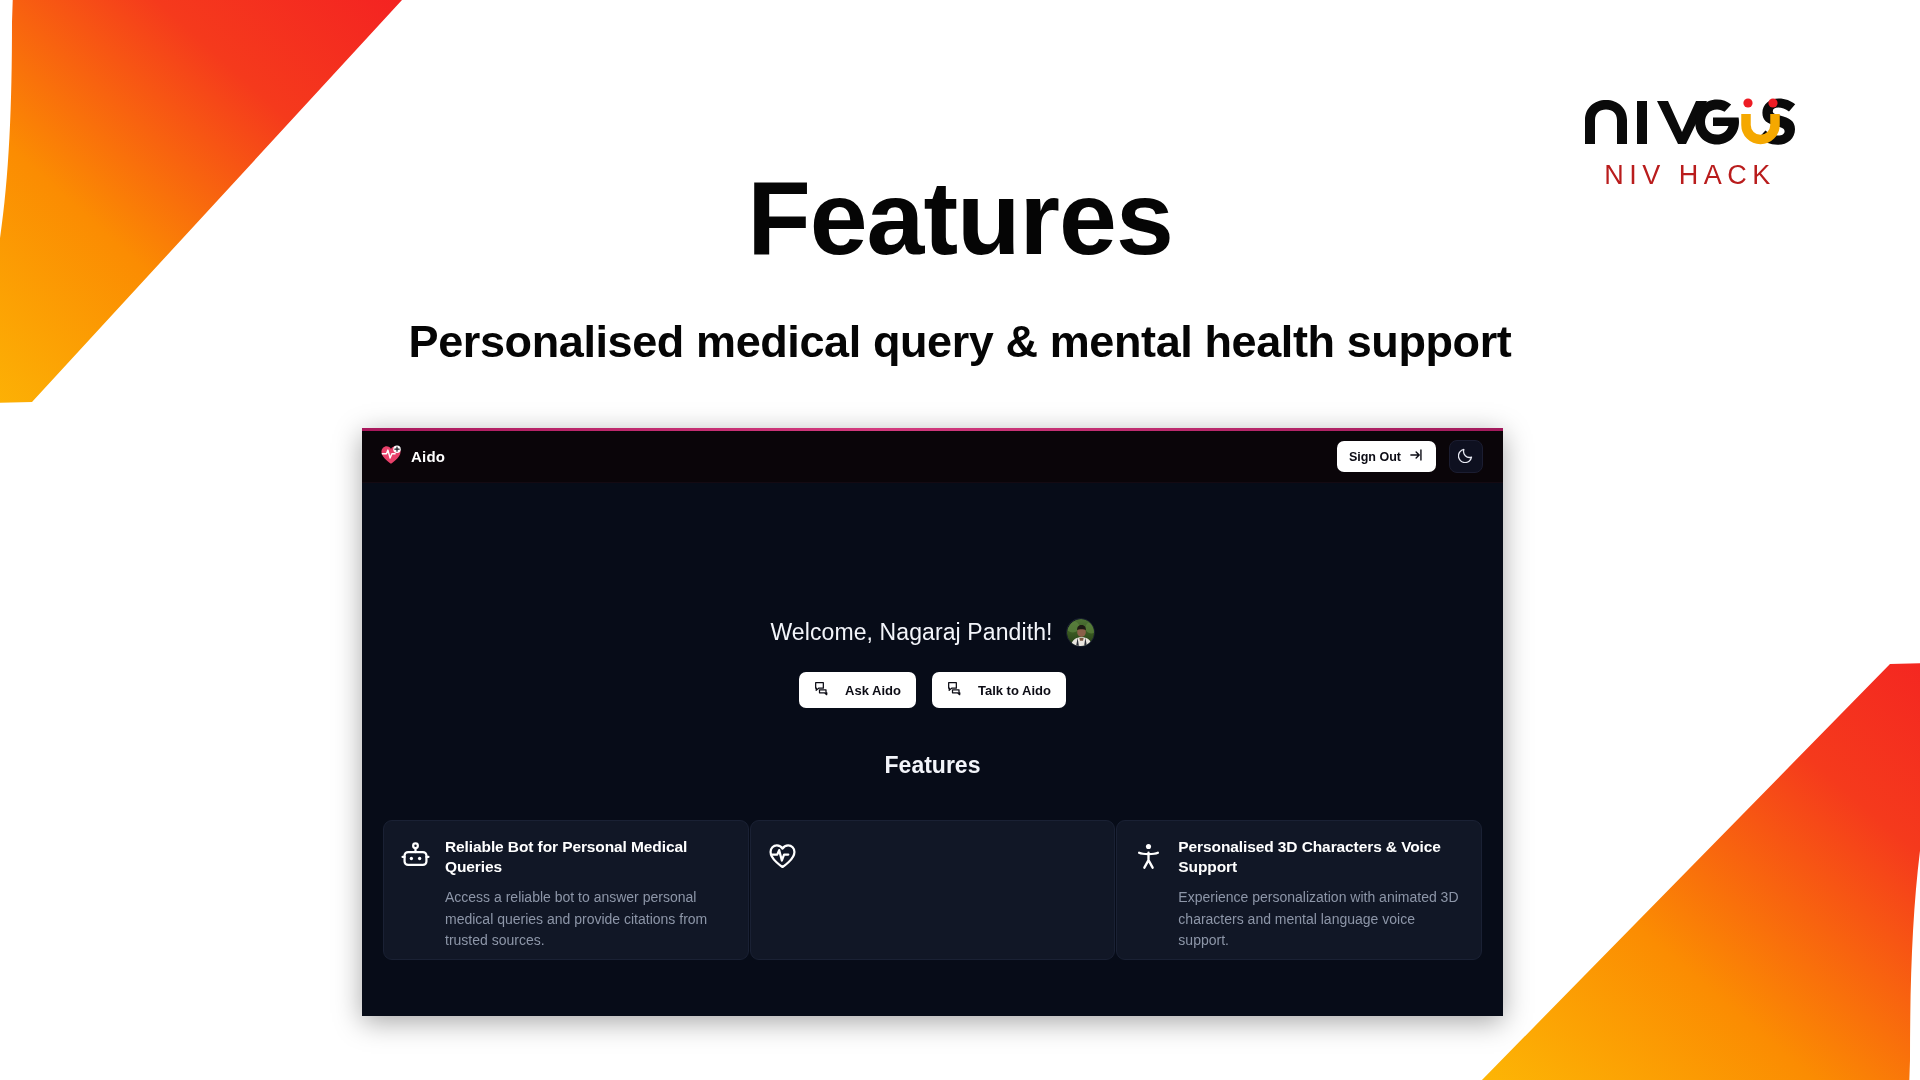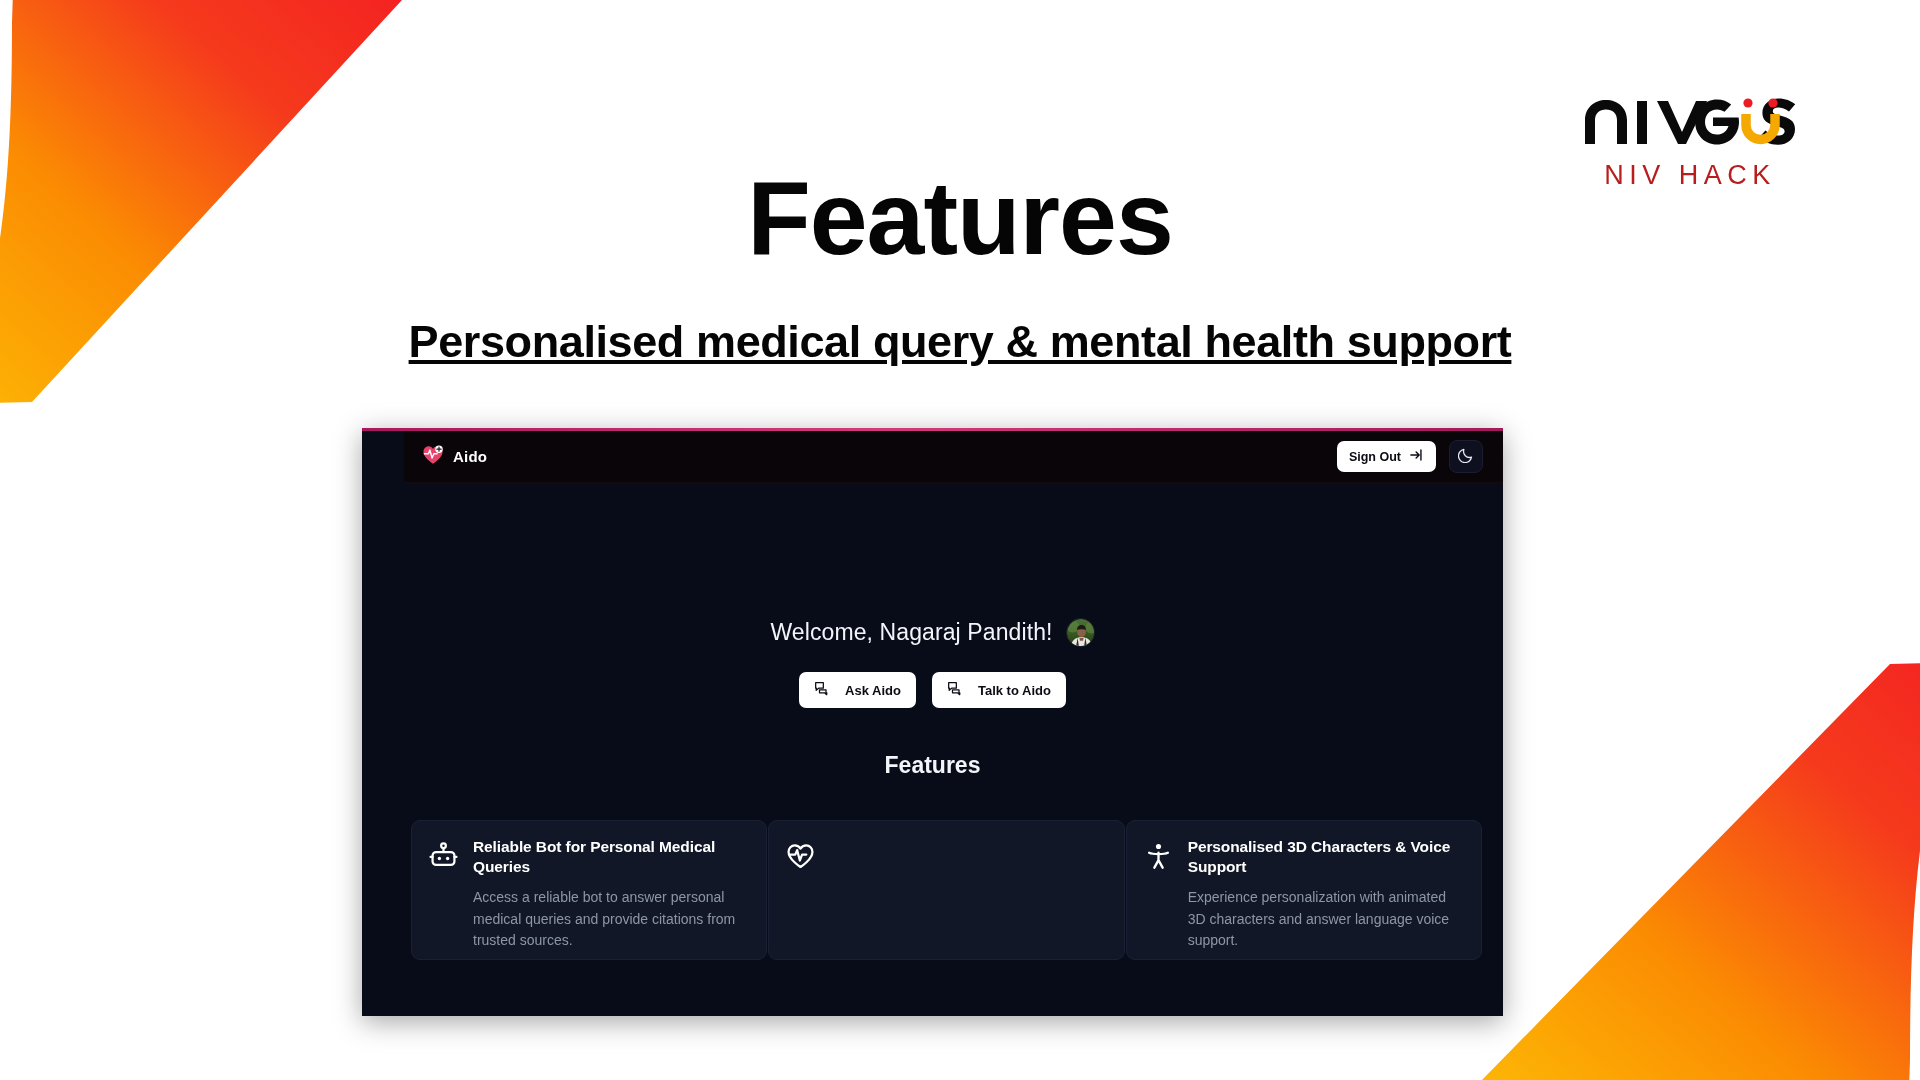"Personalised medical query & mental" .page-subtitle { text-decoration: underline -> none }
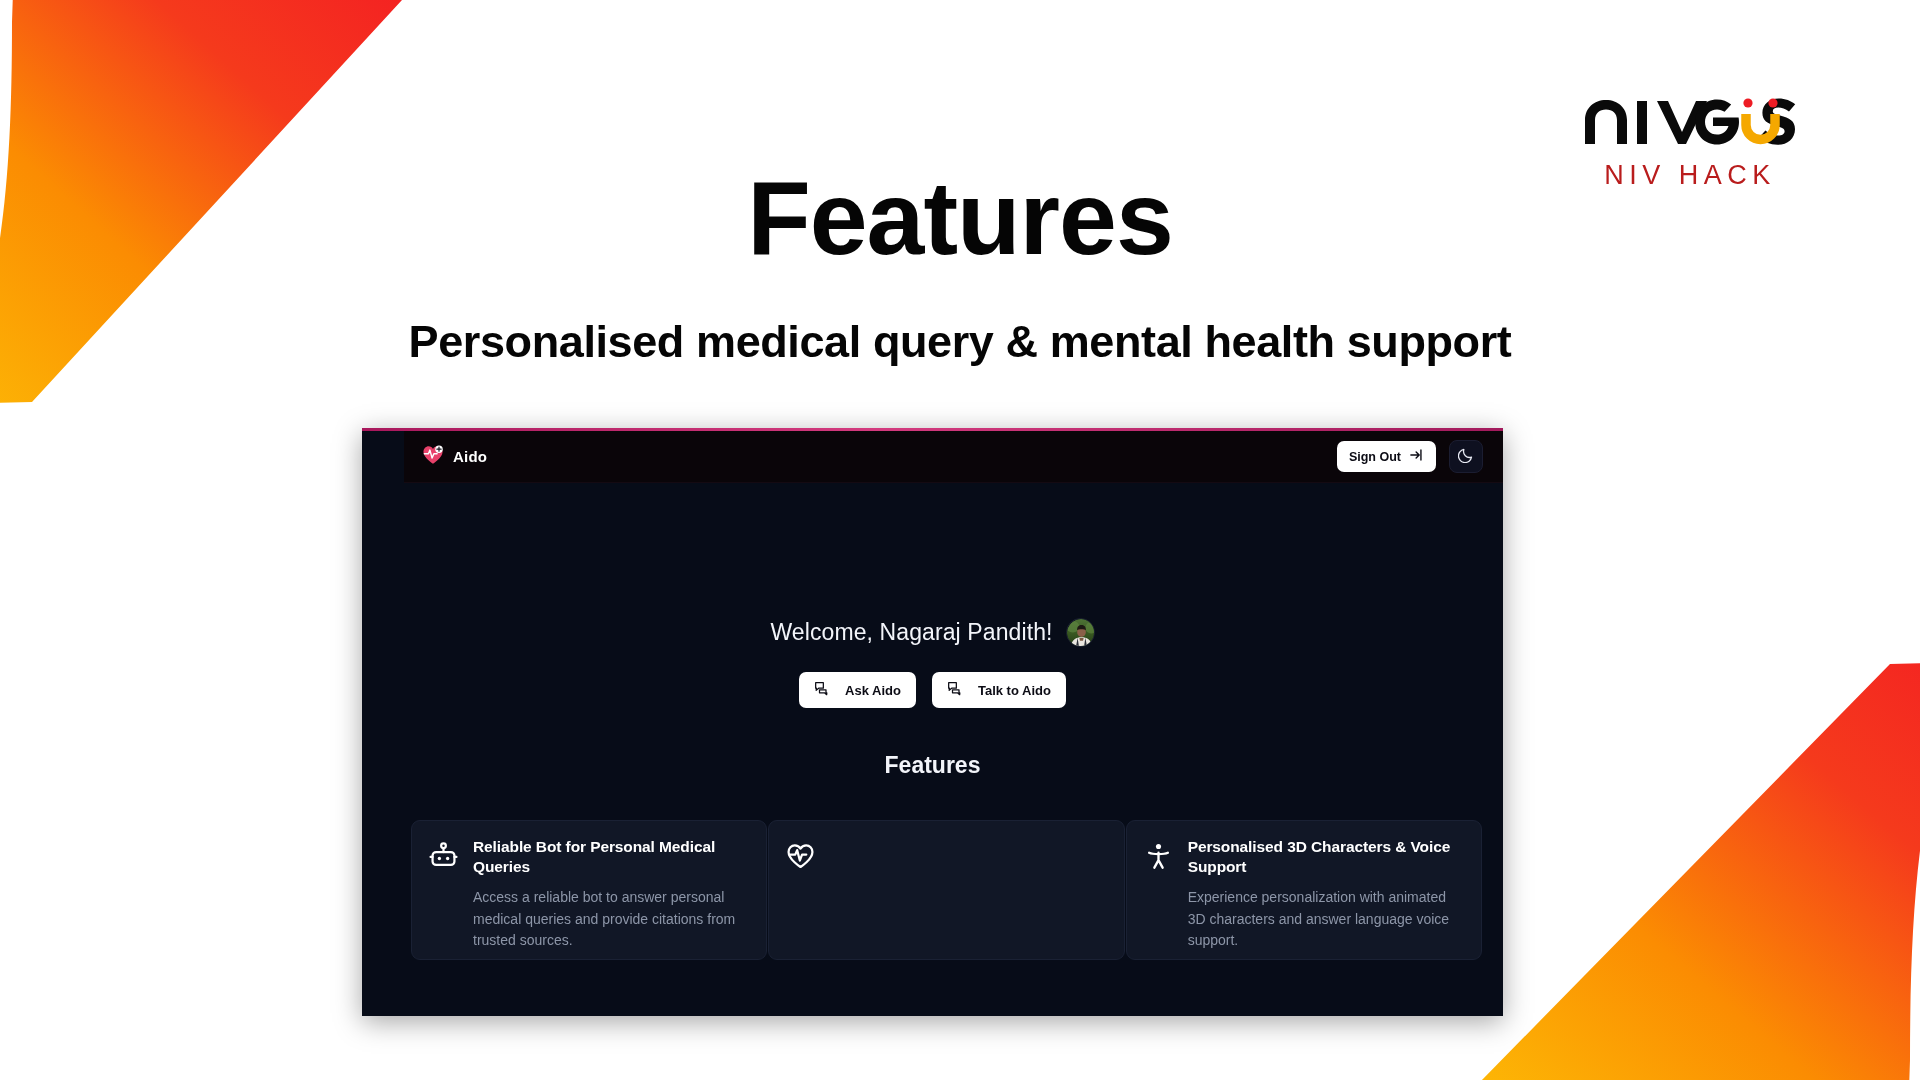"Aido" .app-header { margin-left: 42px -> none }
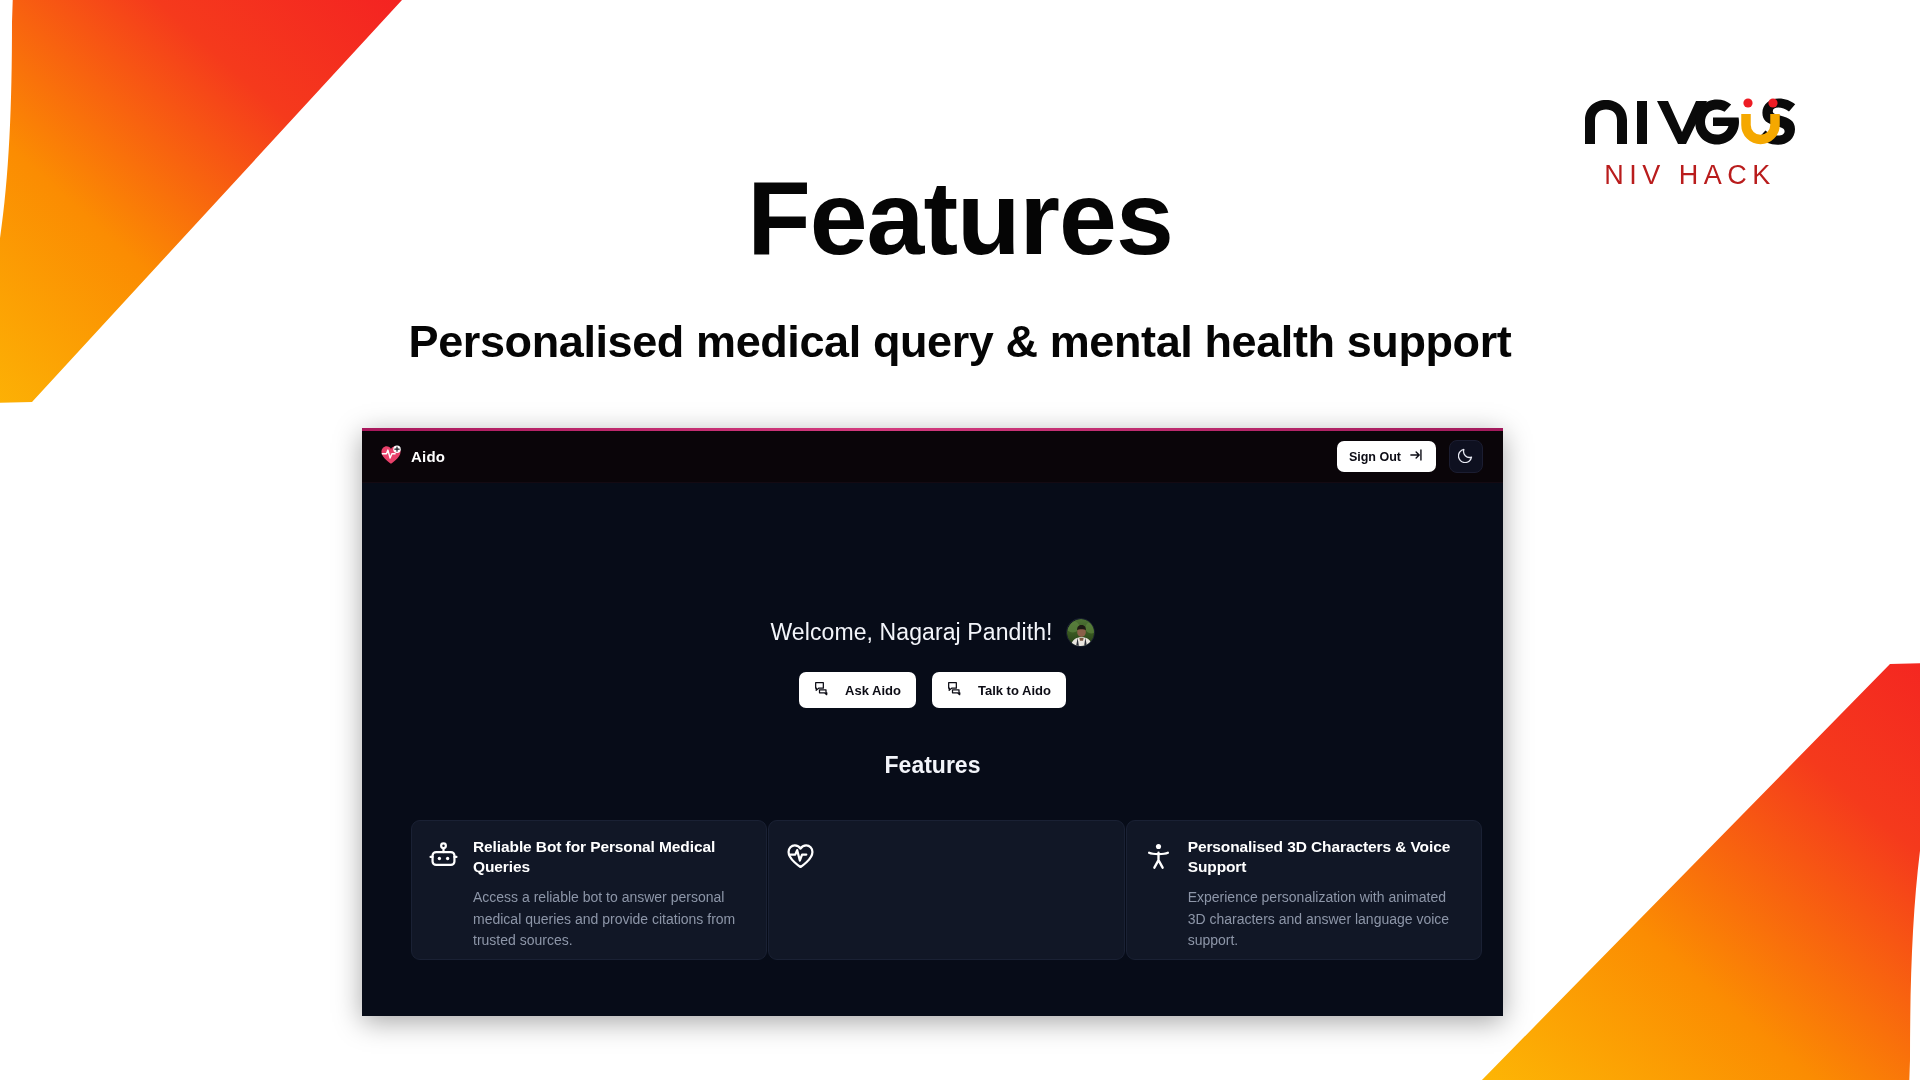"Reliable Bot for Personal Medical" .feature-grid { margin-left: 28px -> none }
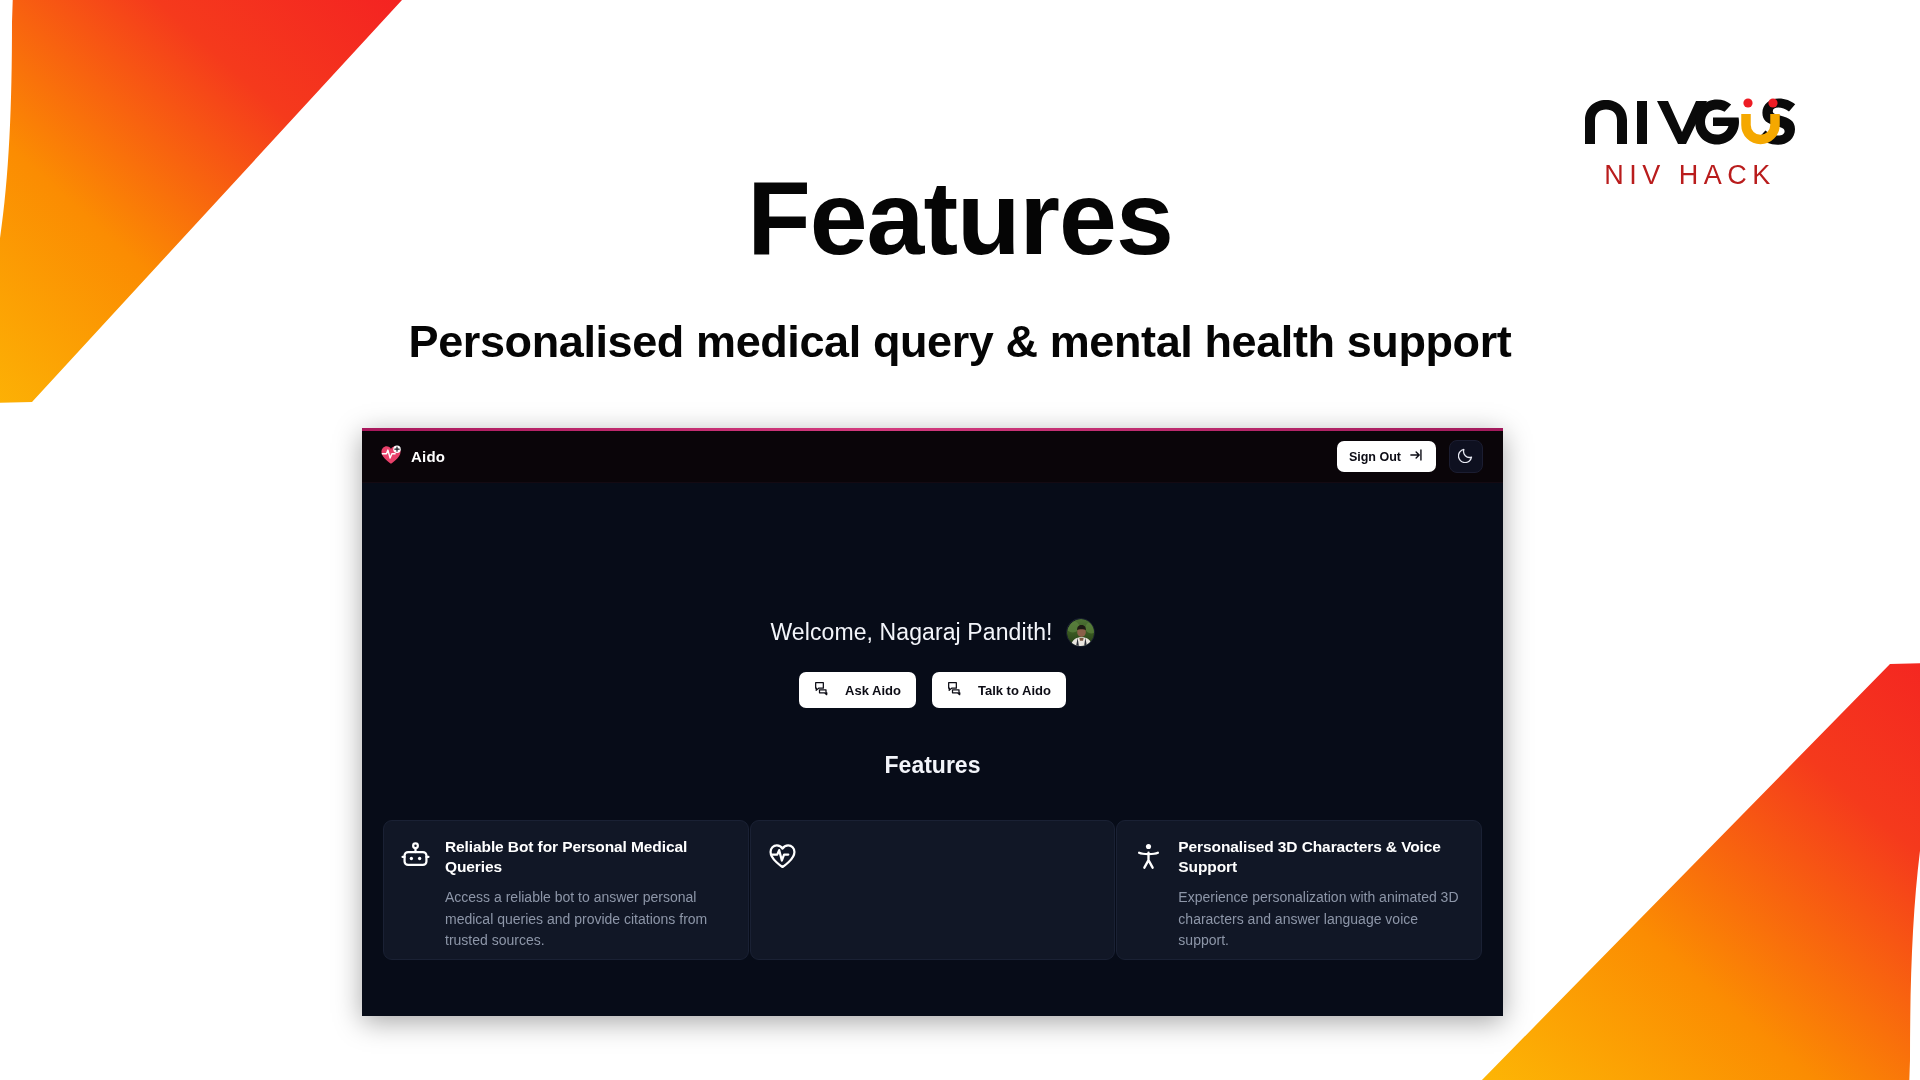"Experience personalization with animated" span.feature-desc { text: answer -> mental }
